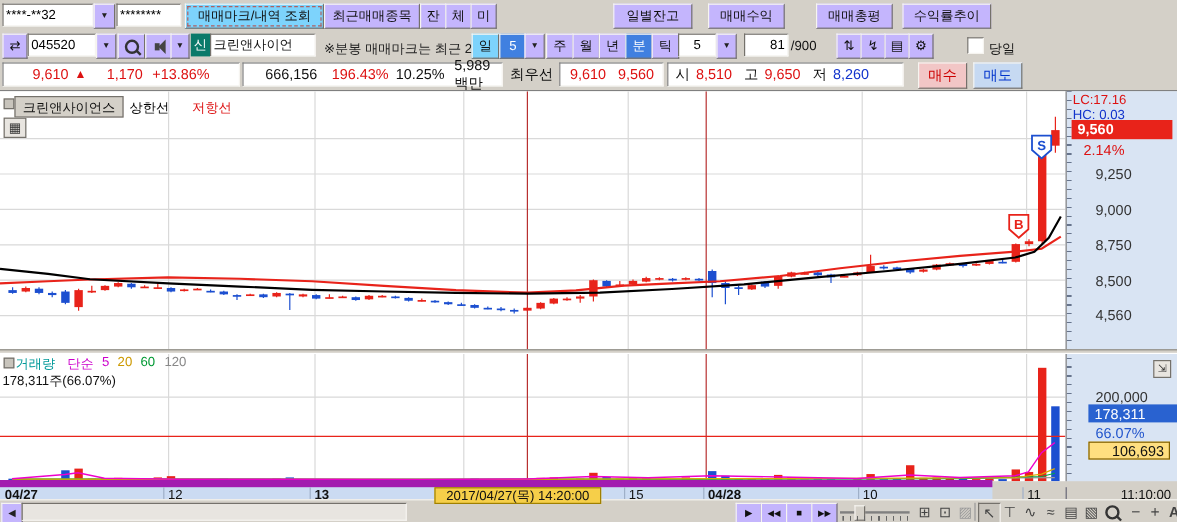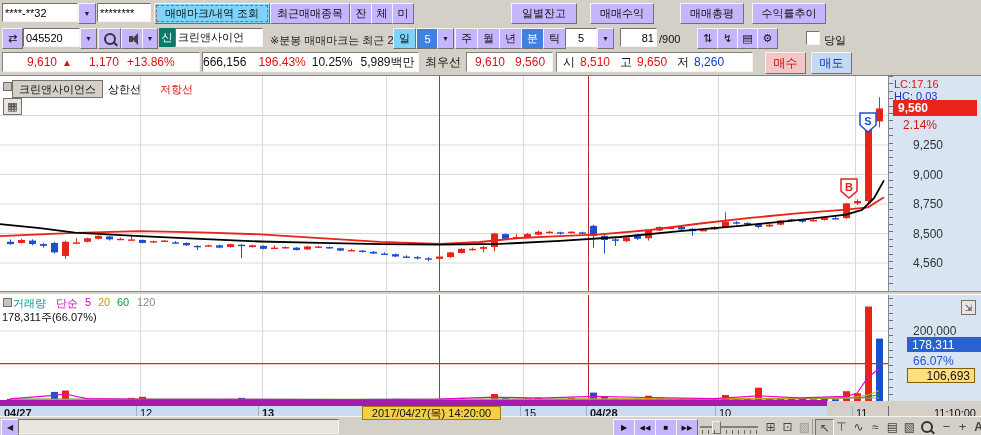"666,156" span { margin-left: none -> 18px }
